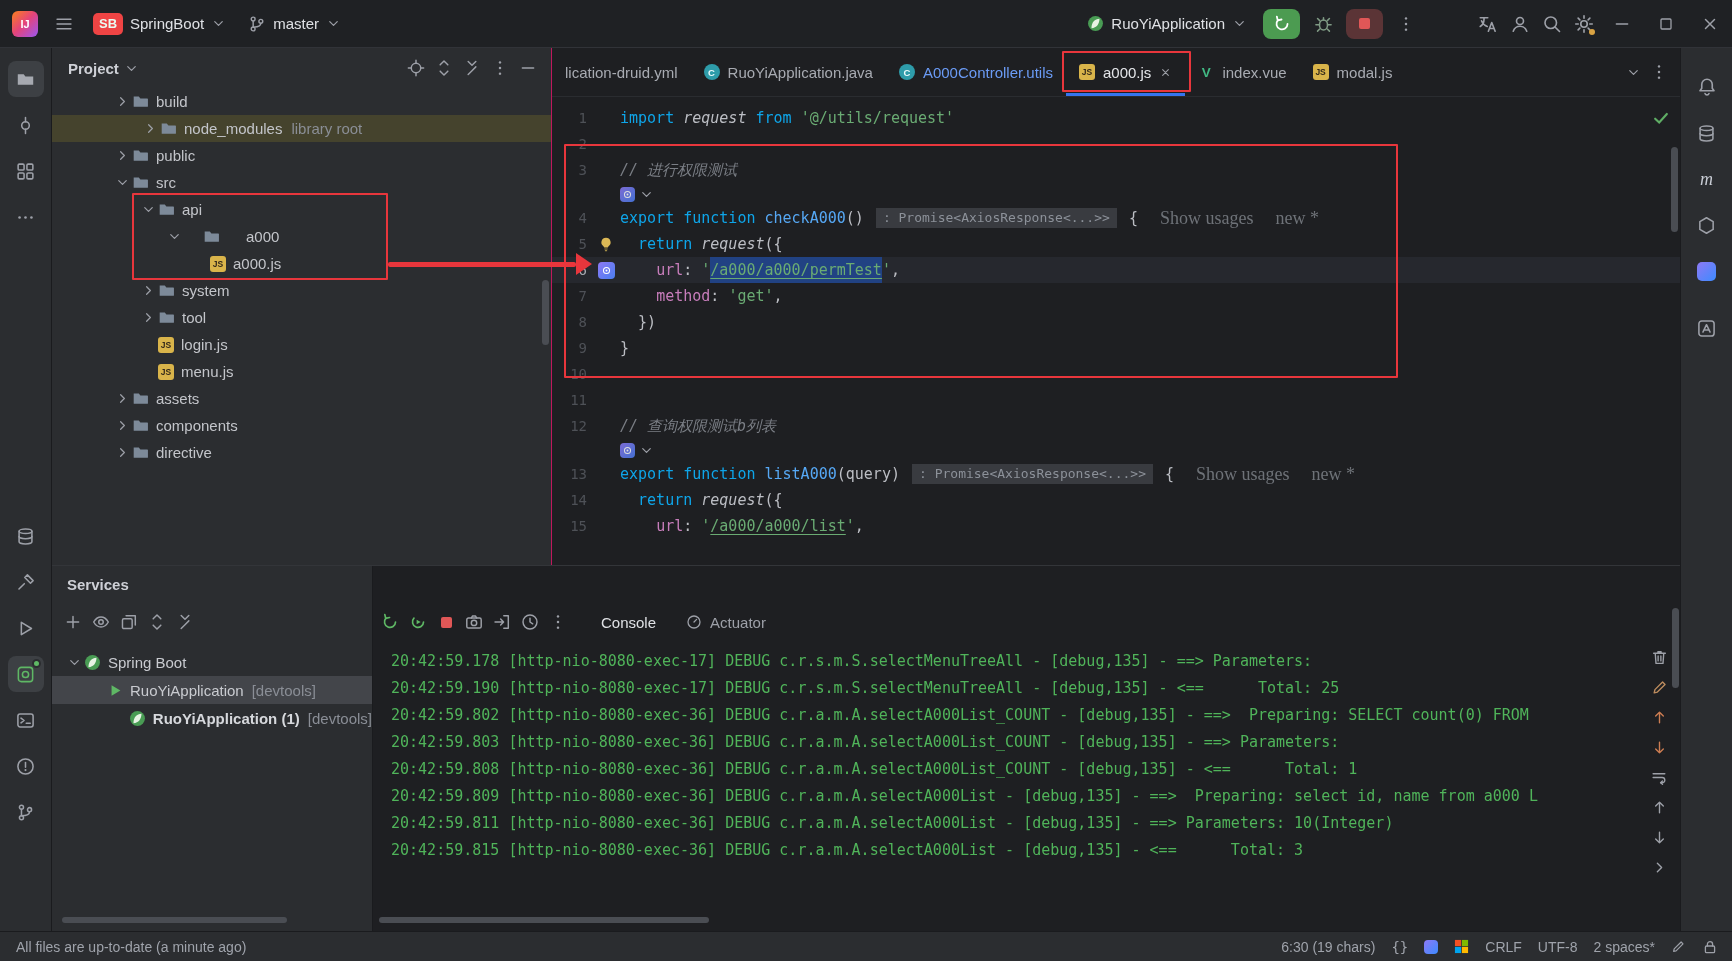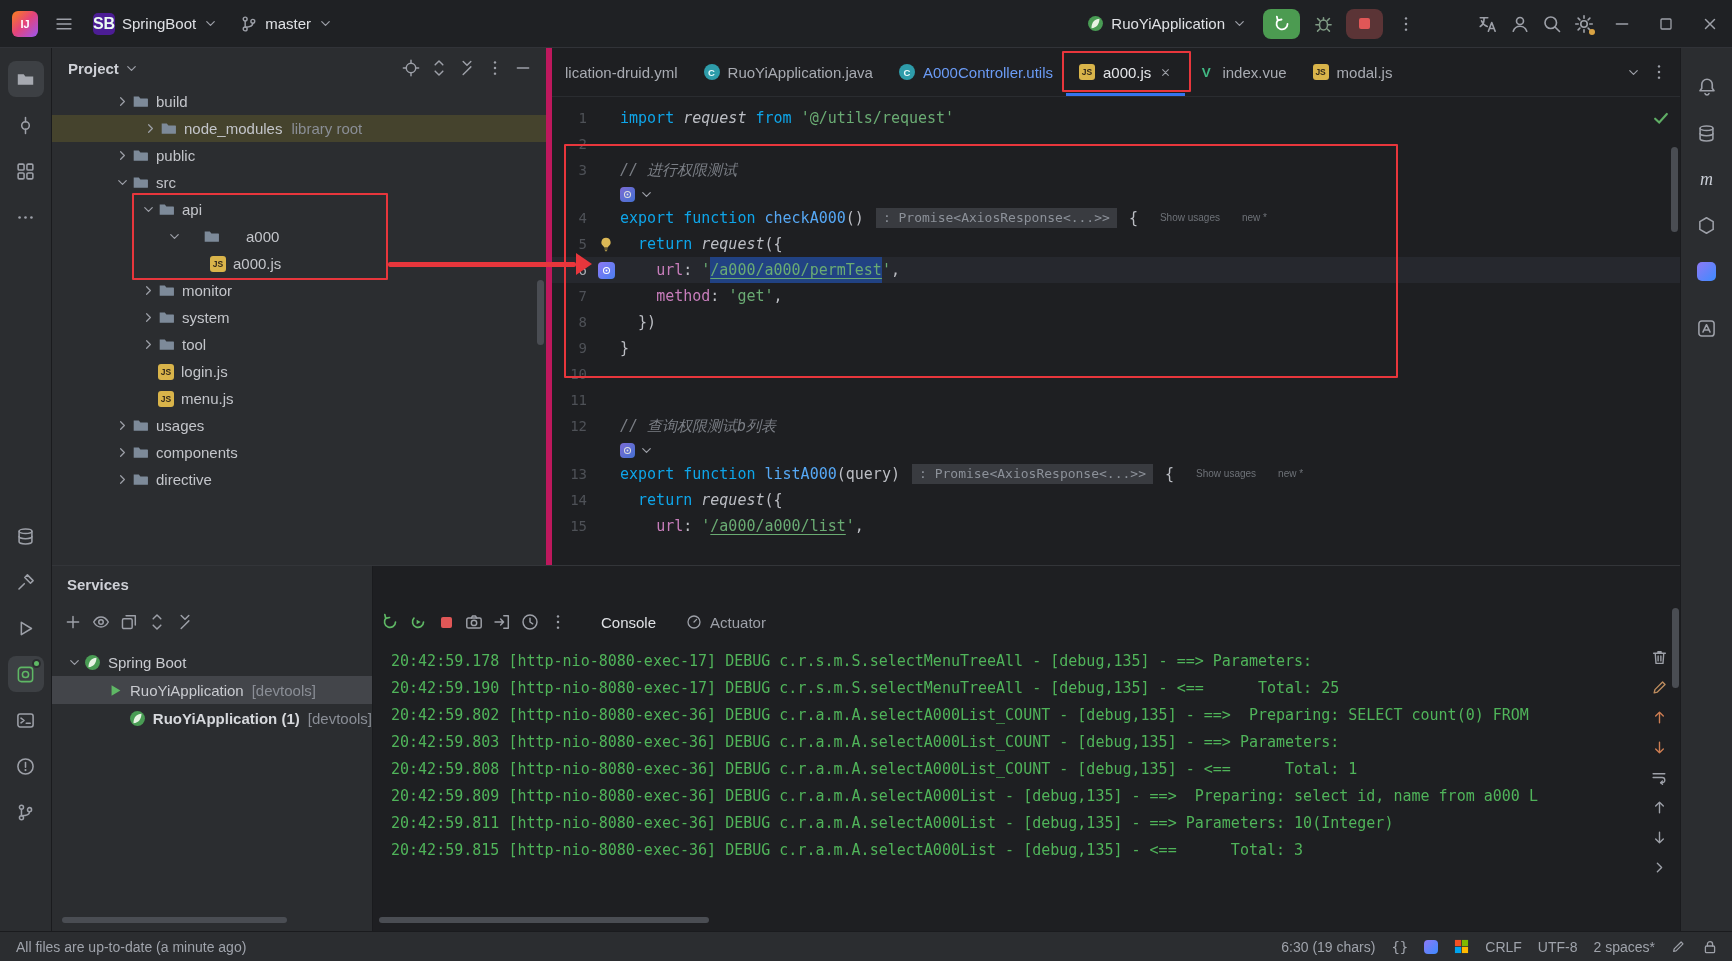"SB" .sb-badge { background: #4c1d95 -> #ef4444; font-size: 16px -> 13px; width: 22px -> 30px }
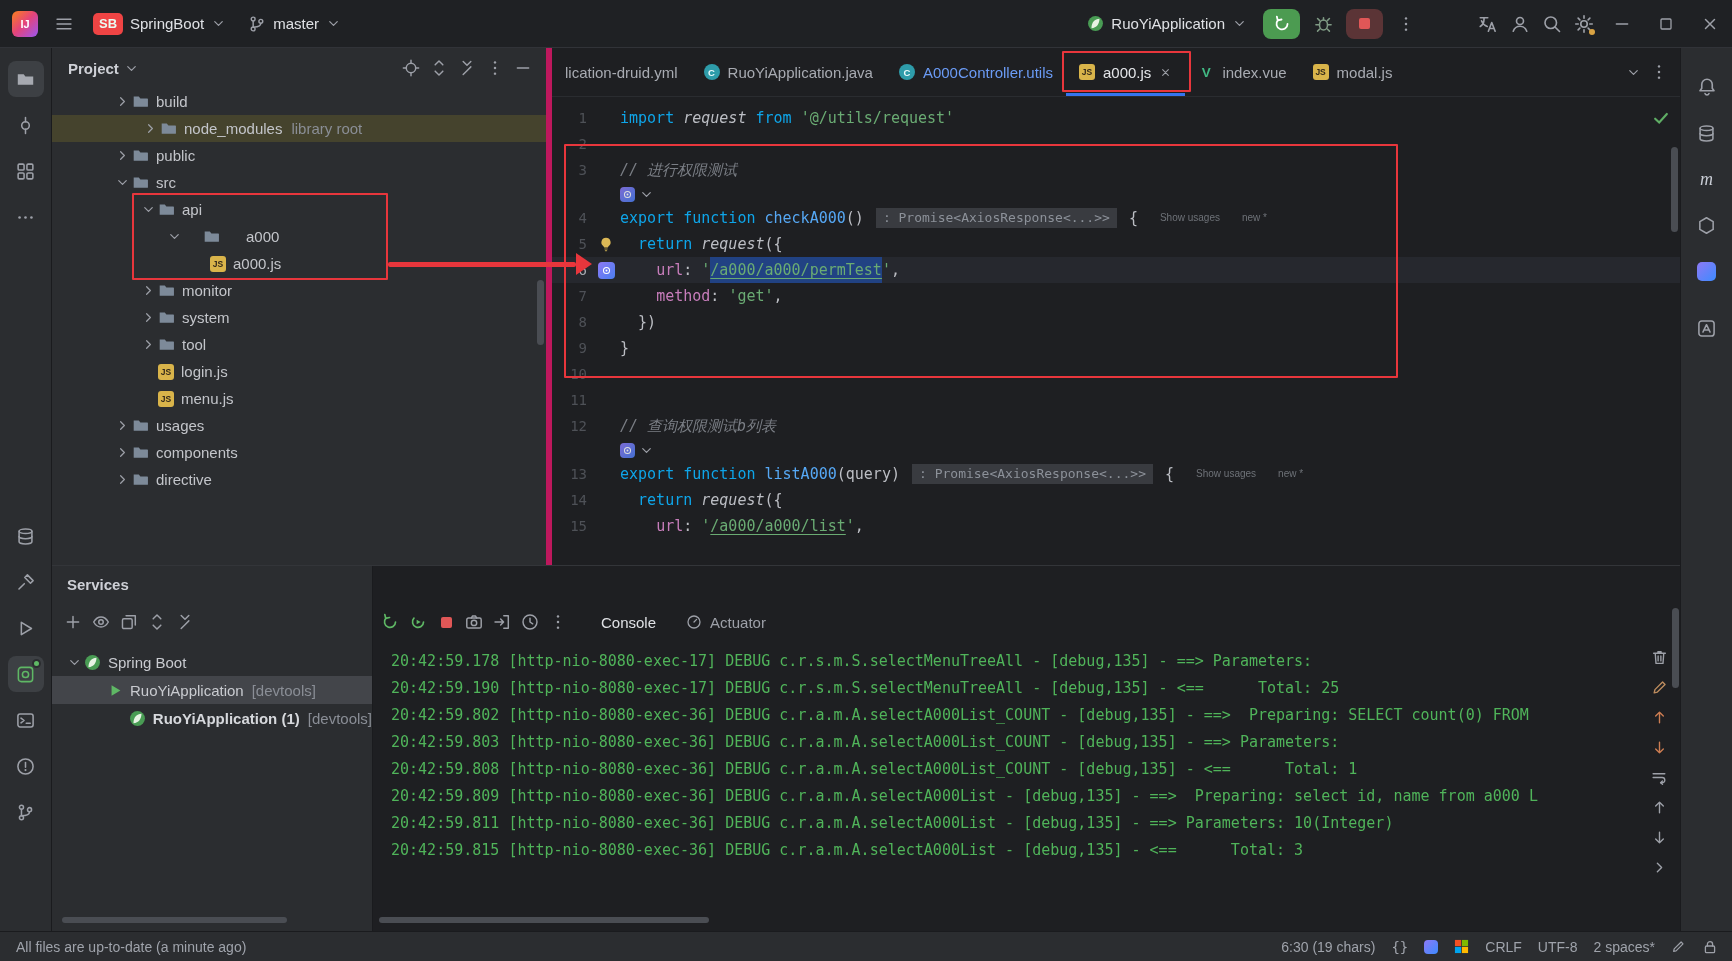"Project" .project-panel { border-right: 6px solid #be185d -> 1px solid #be185d }
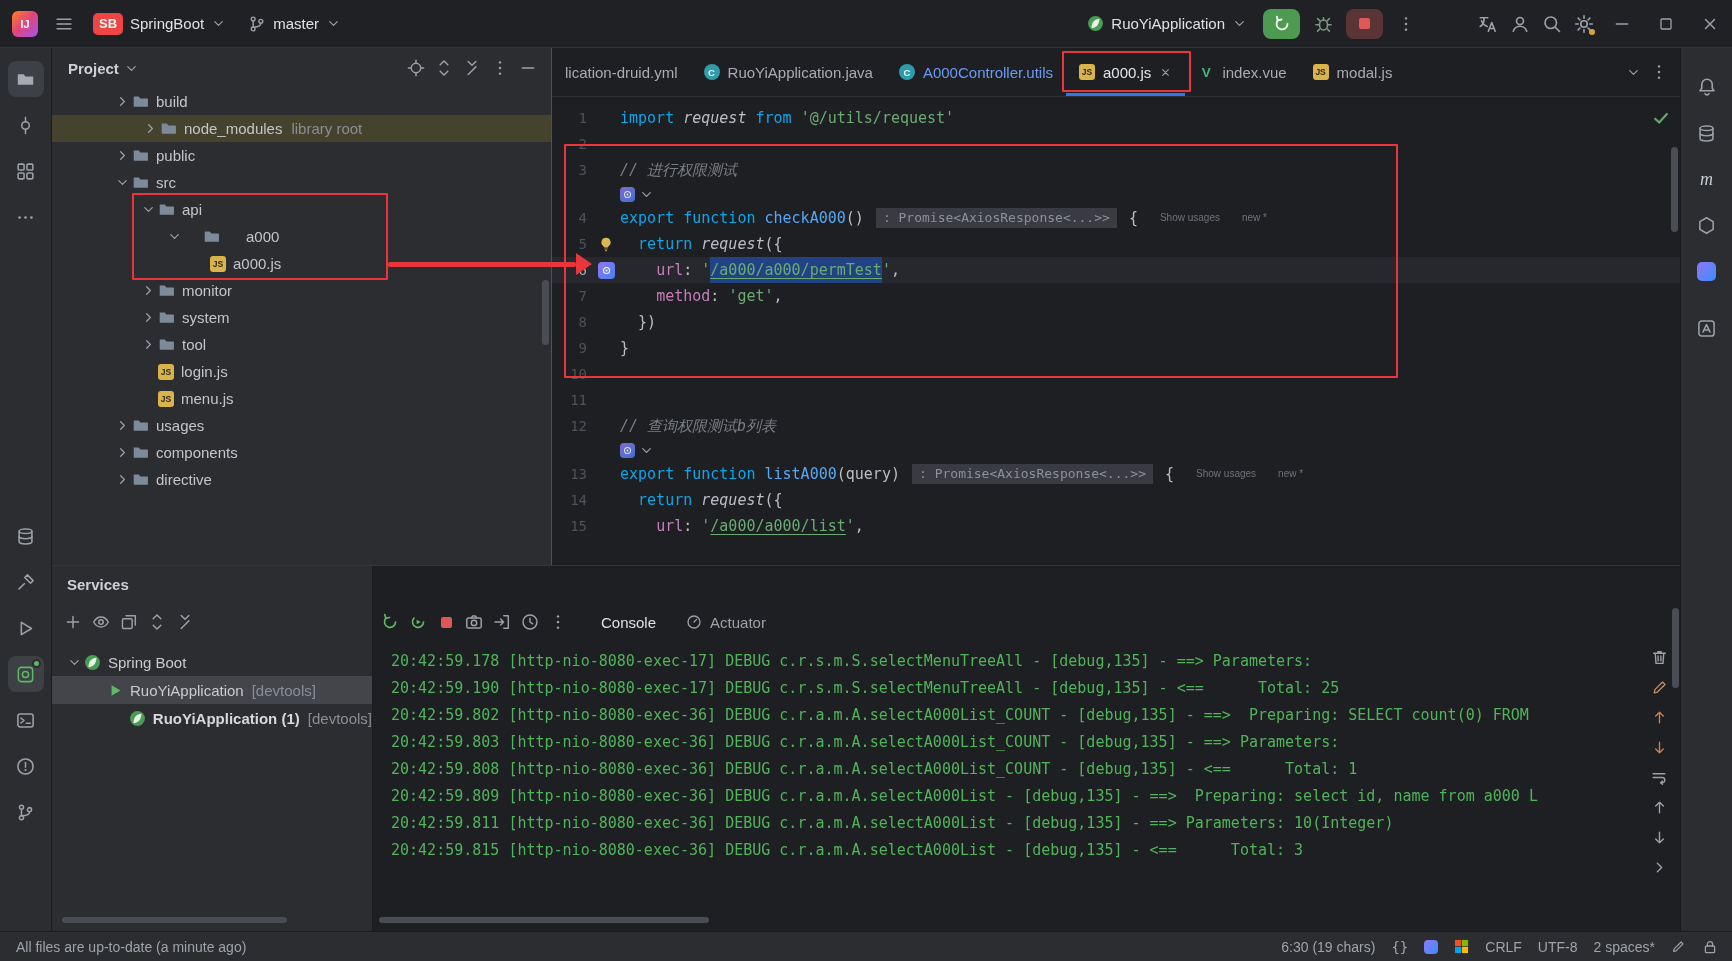"Show usages" .s-hint { font-family: Liberation Sans, sans-serif -> Liberation Serif, serif; font-size: 10px -> 18px }
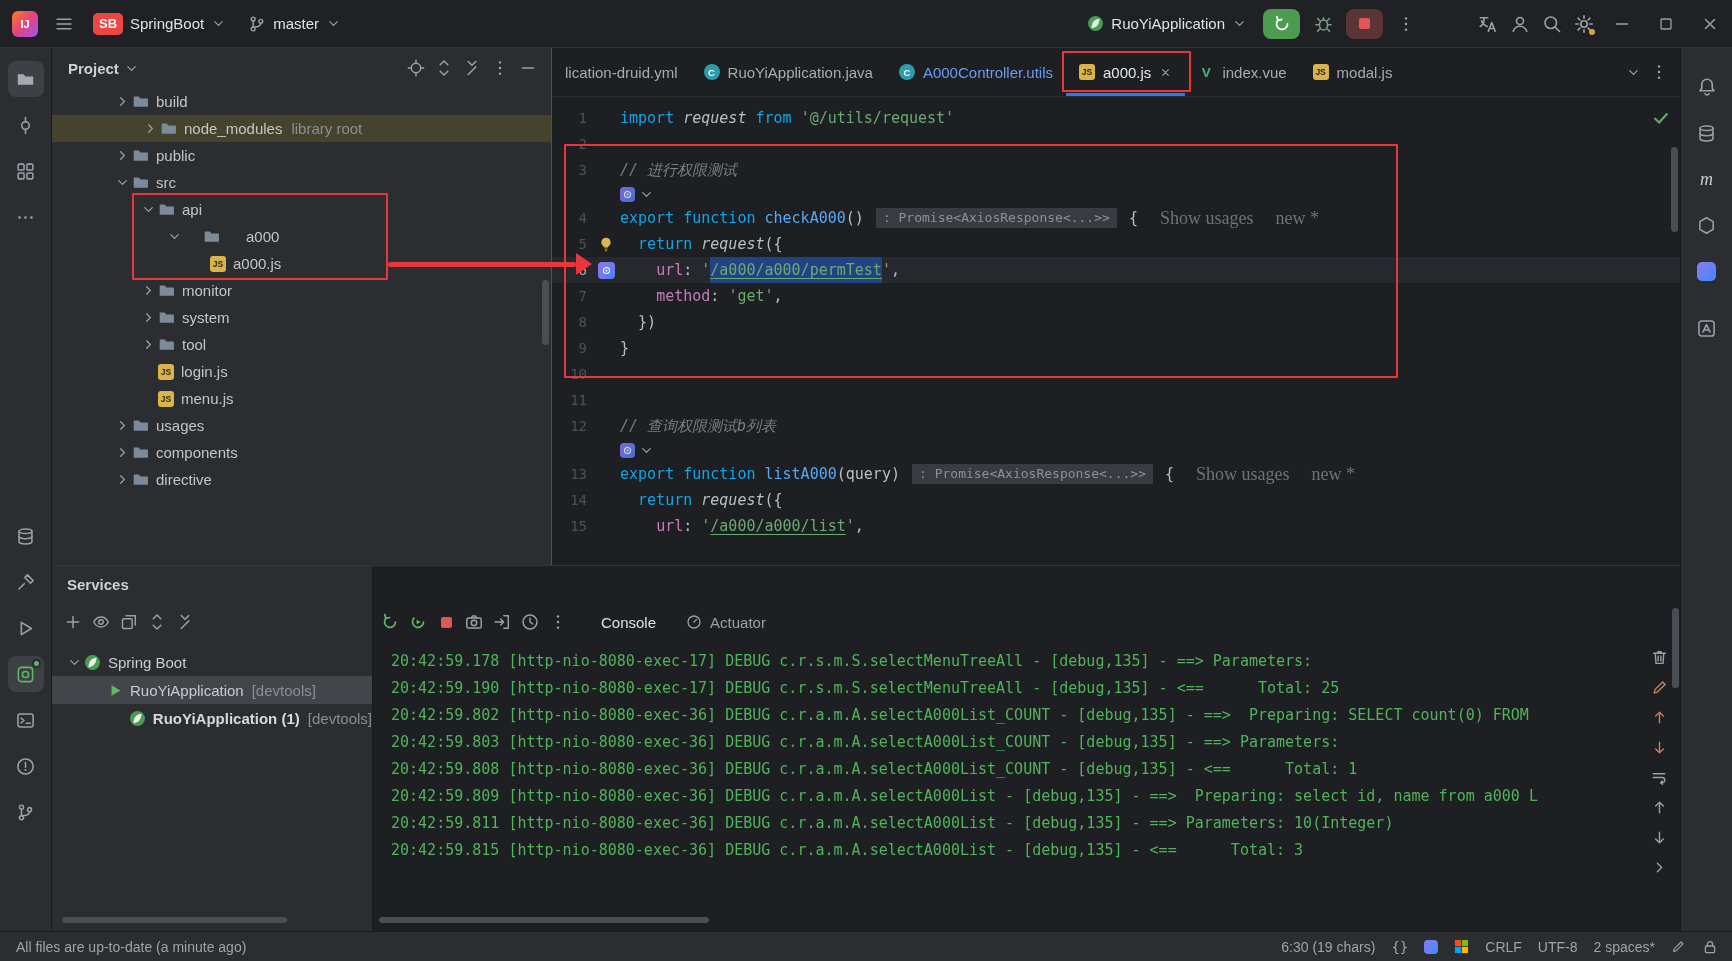"monitor" div.trow { html: <div> <span> <svg> <path></path> </svg> </span> <span> <svg> <path></path> </svg> </span> <span>monitor</span> </div> -> none }
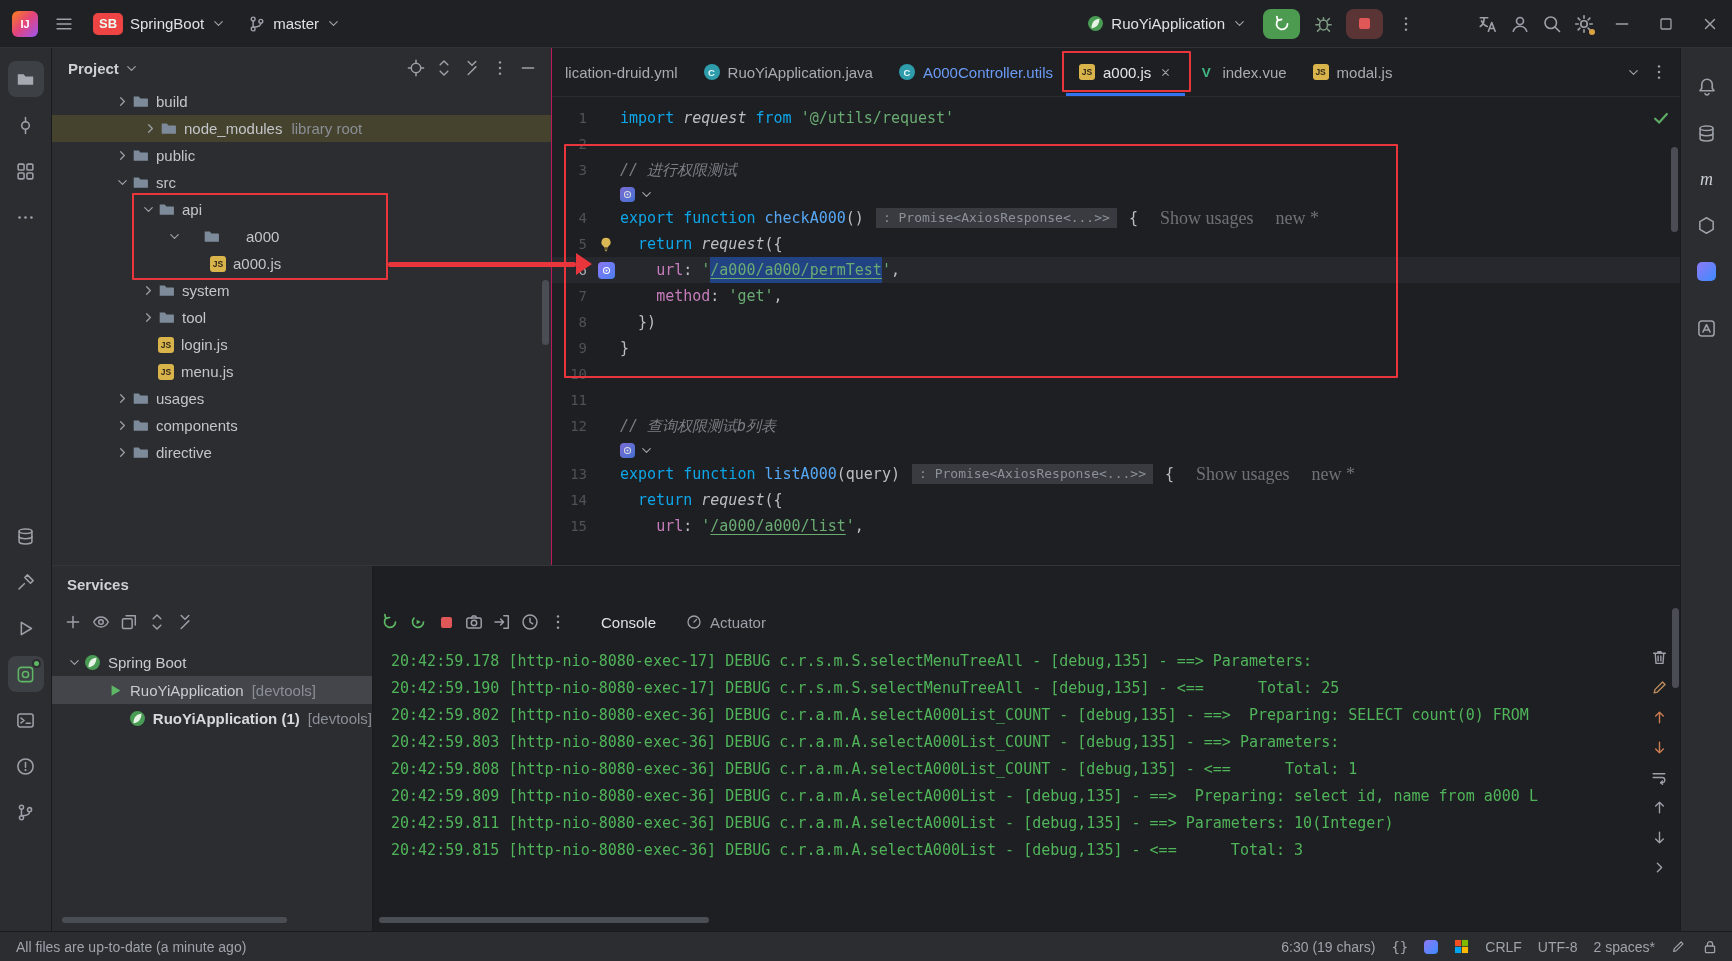"usages" span.tlabel { text: usages -> assets }
